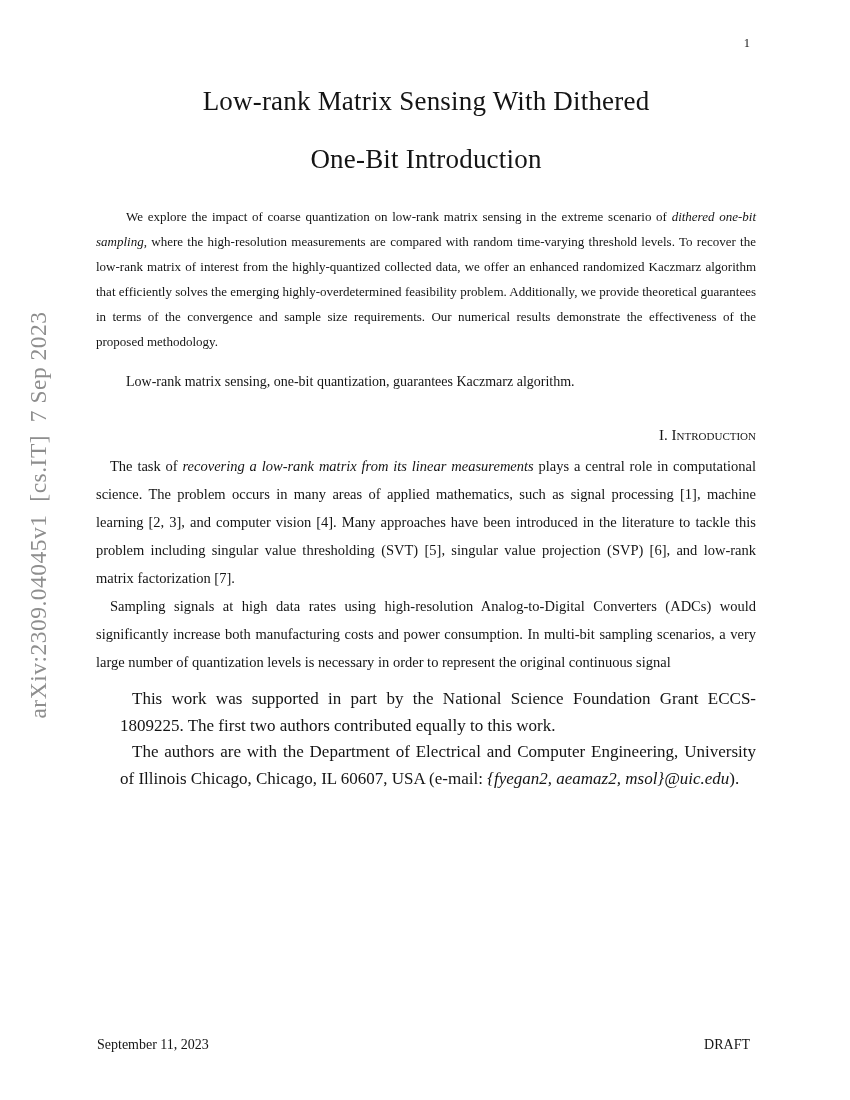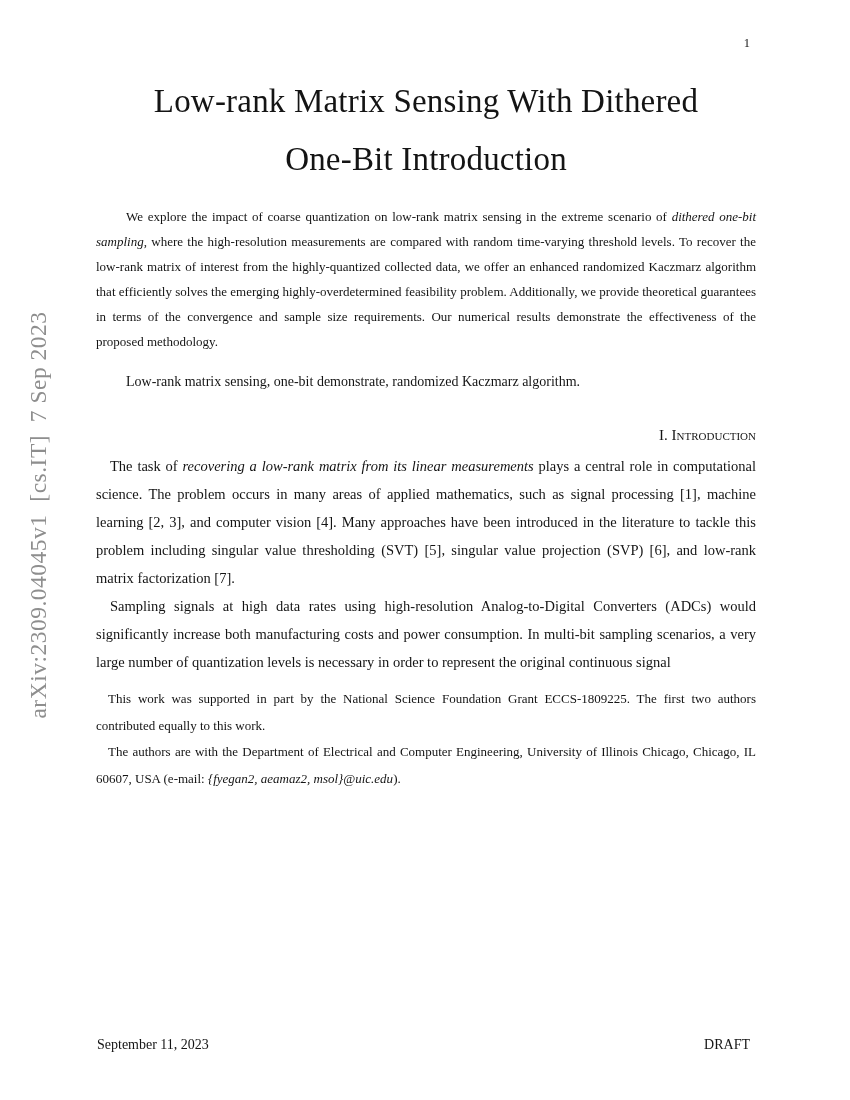"Low-rank Matrix Sensing With Dithered" .title { font-size: 33px -> 27px }
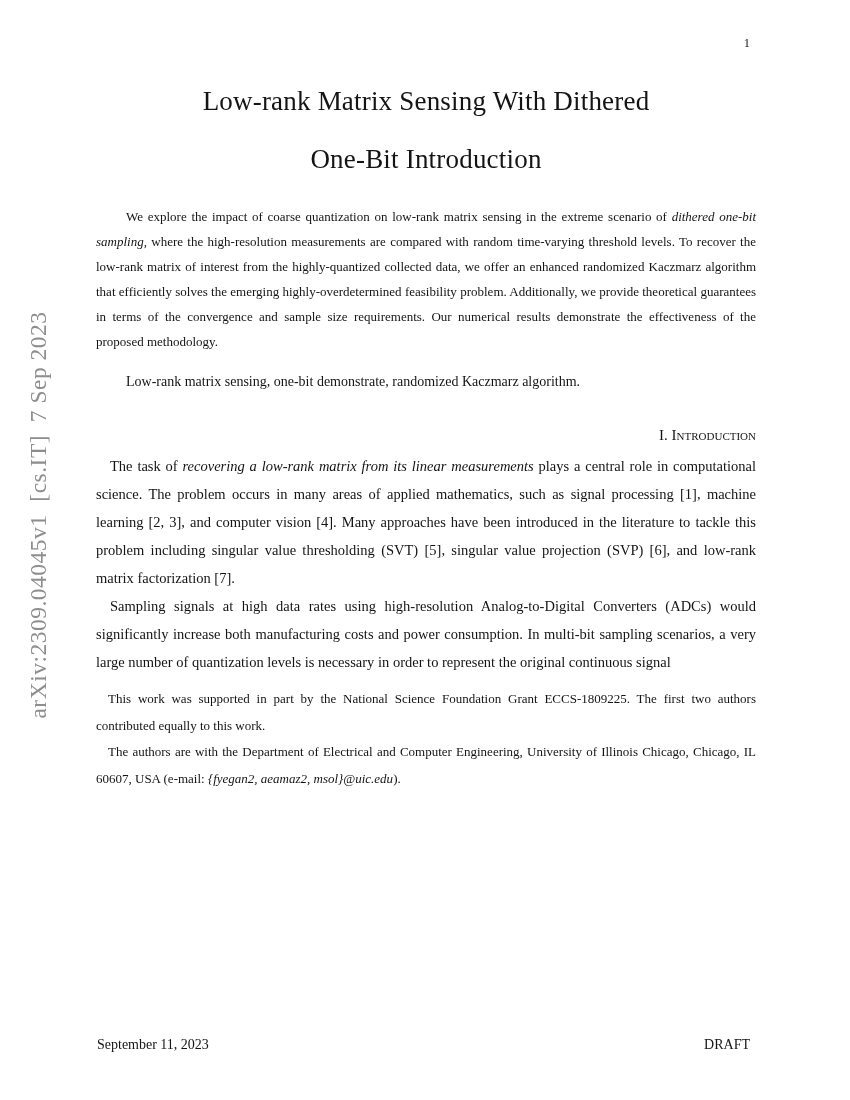"Low-rank matrix sensing, one-bit" p.idx-text { text: demonstrate, randomized -> quantization, guarantees }
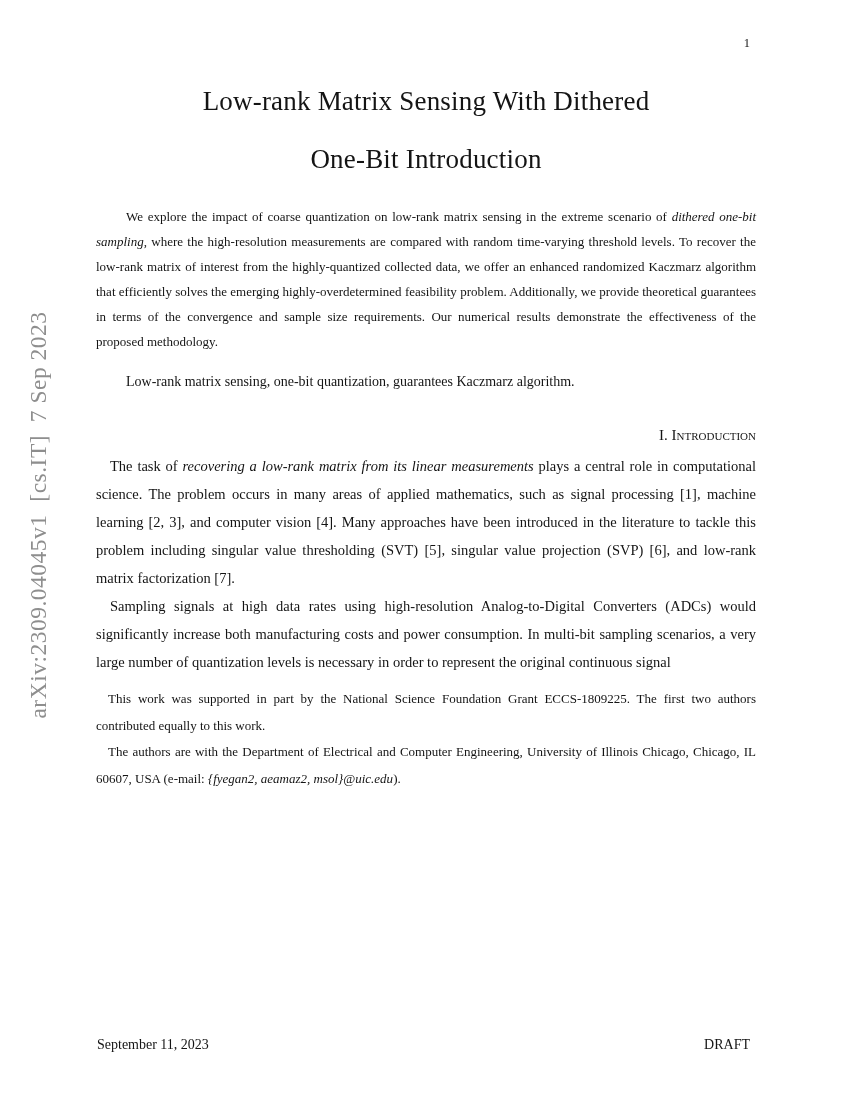"This work was supported in" .footnotes { font-size: 13px -> 17px; margin-left: none -> 24px }
